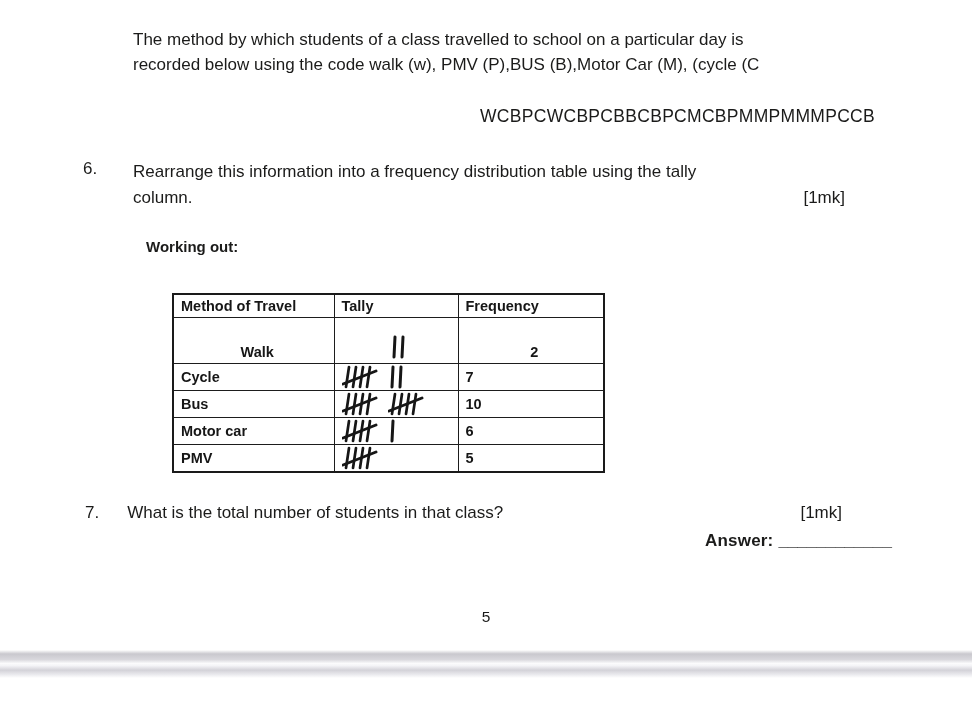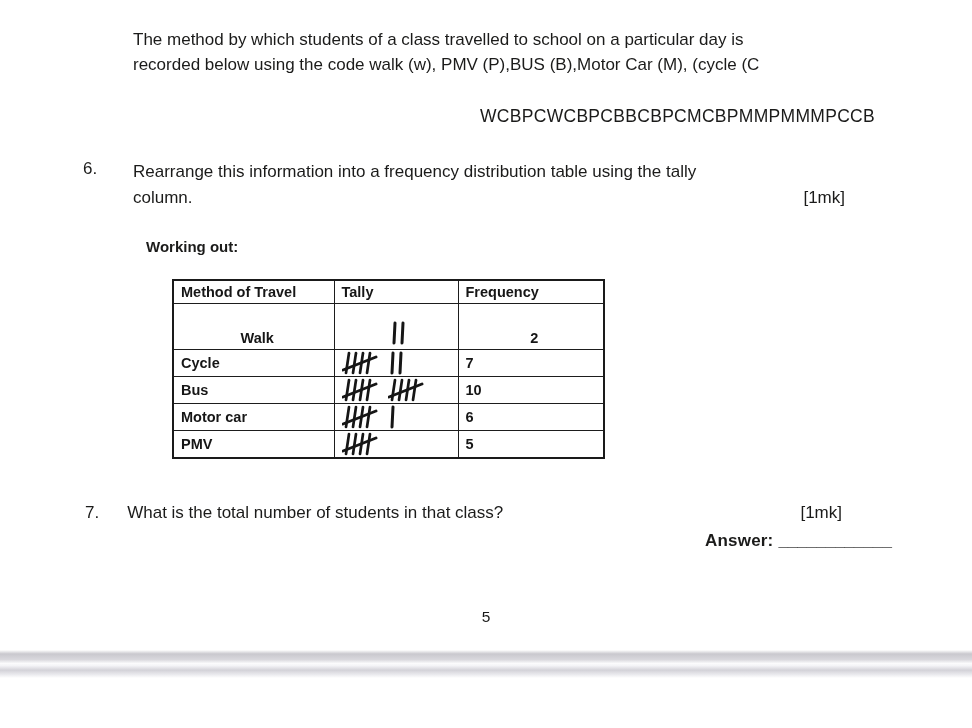"Method of Travel" table.freq-table { top: 279px -> 293px }
